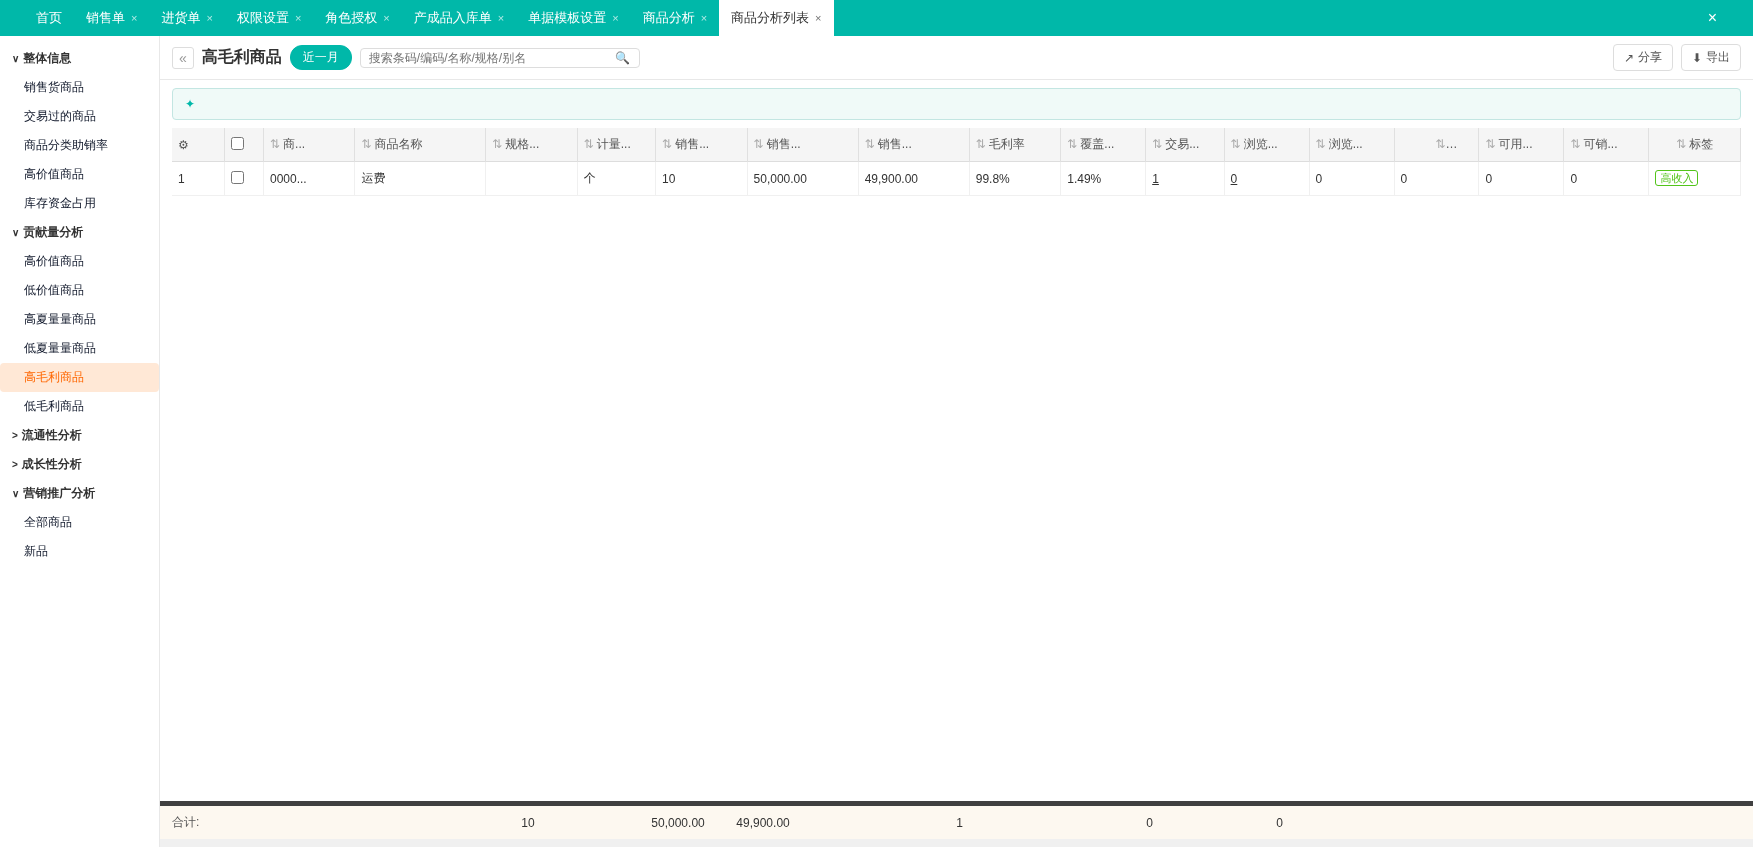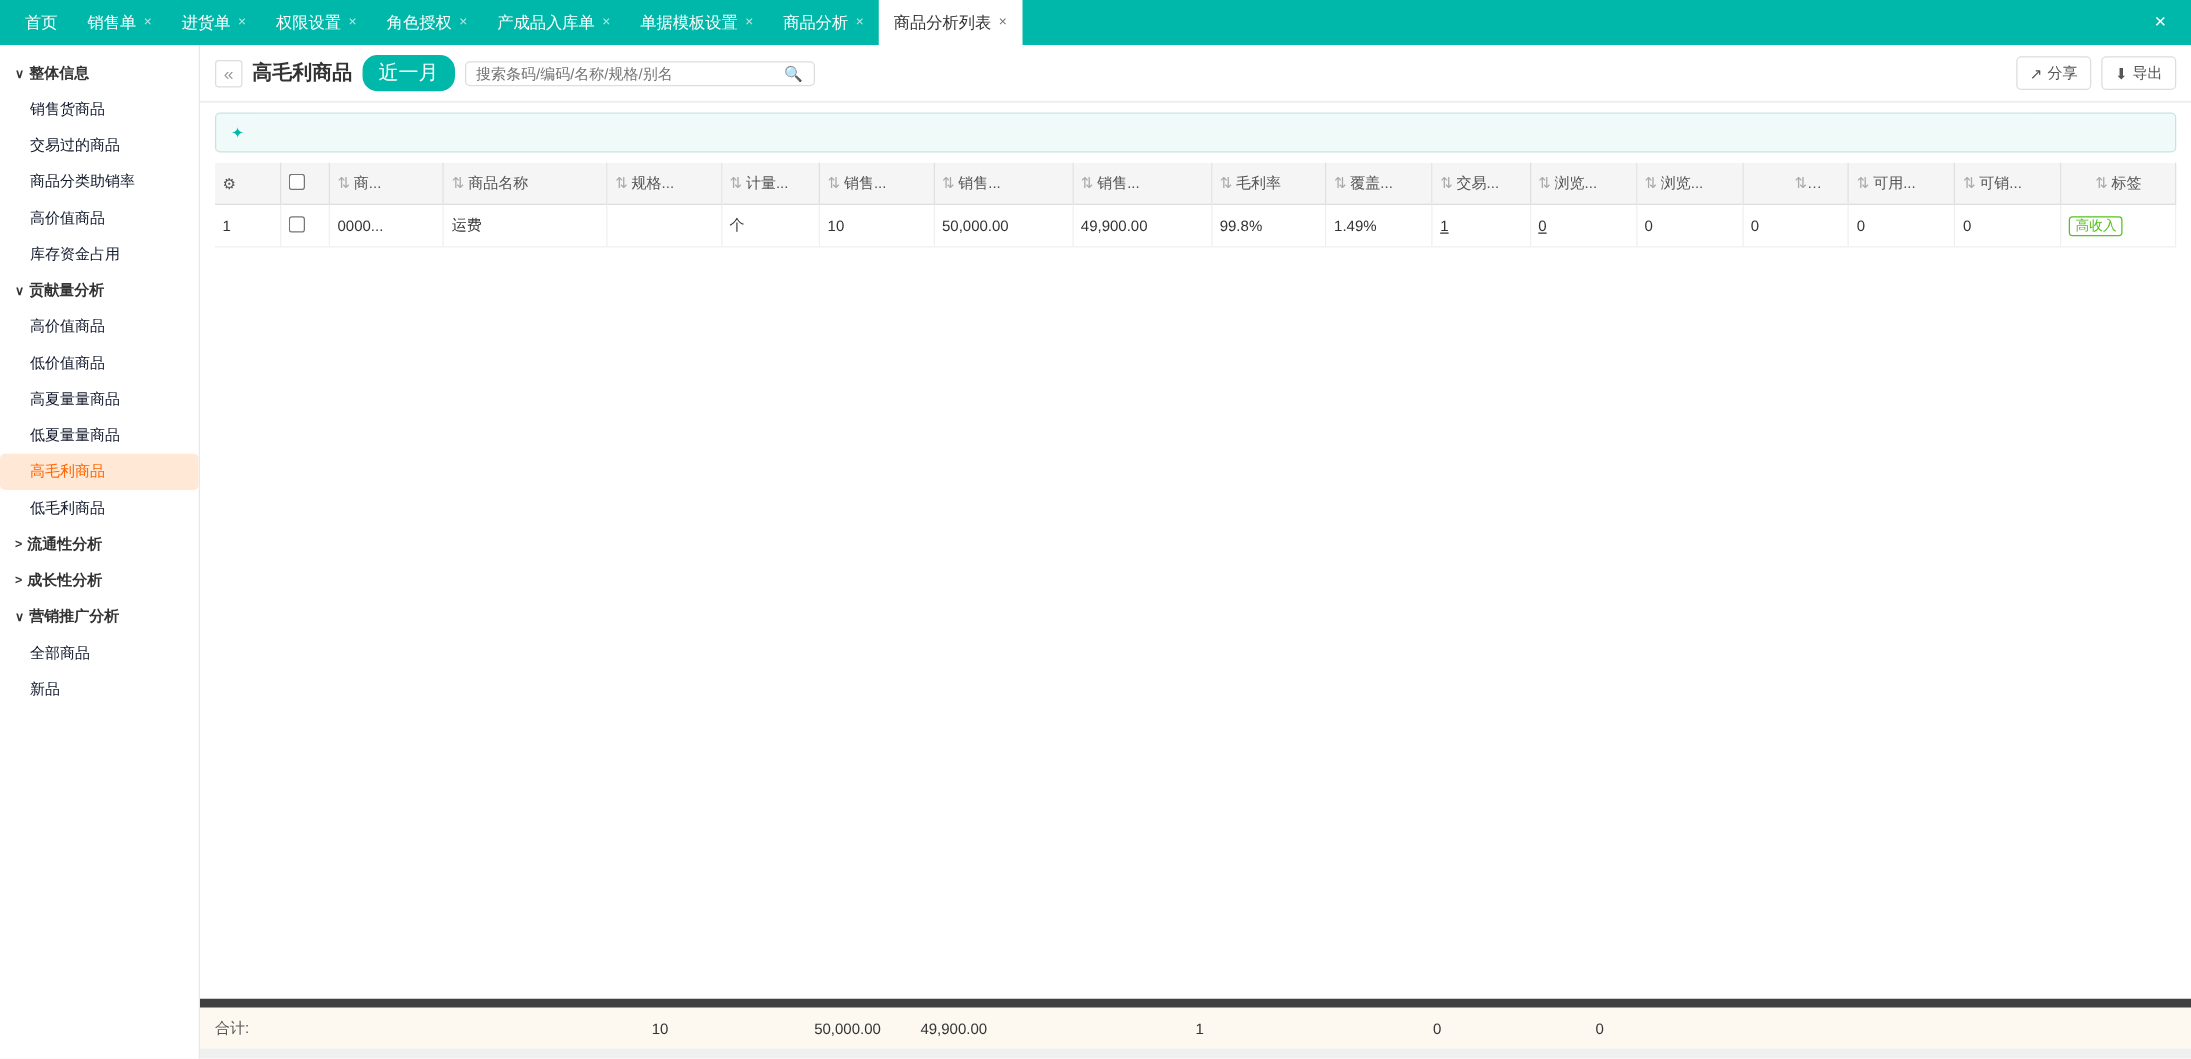"首页" .top-nav { padding: 0 8px -> 0 24px }
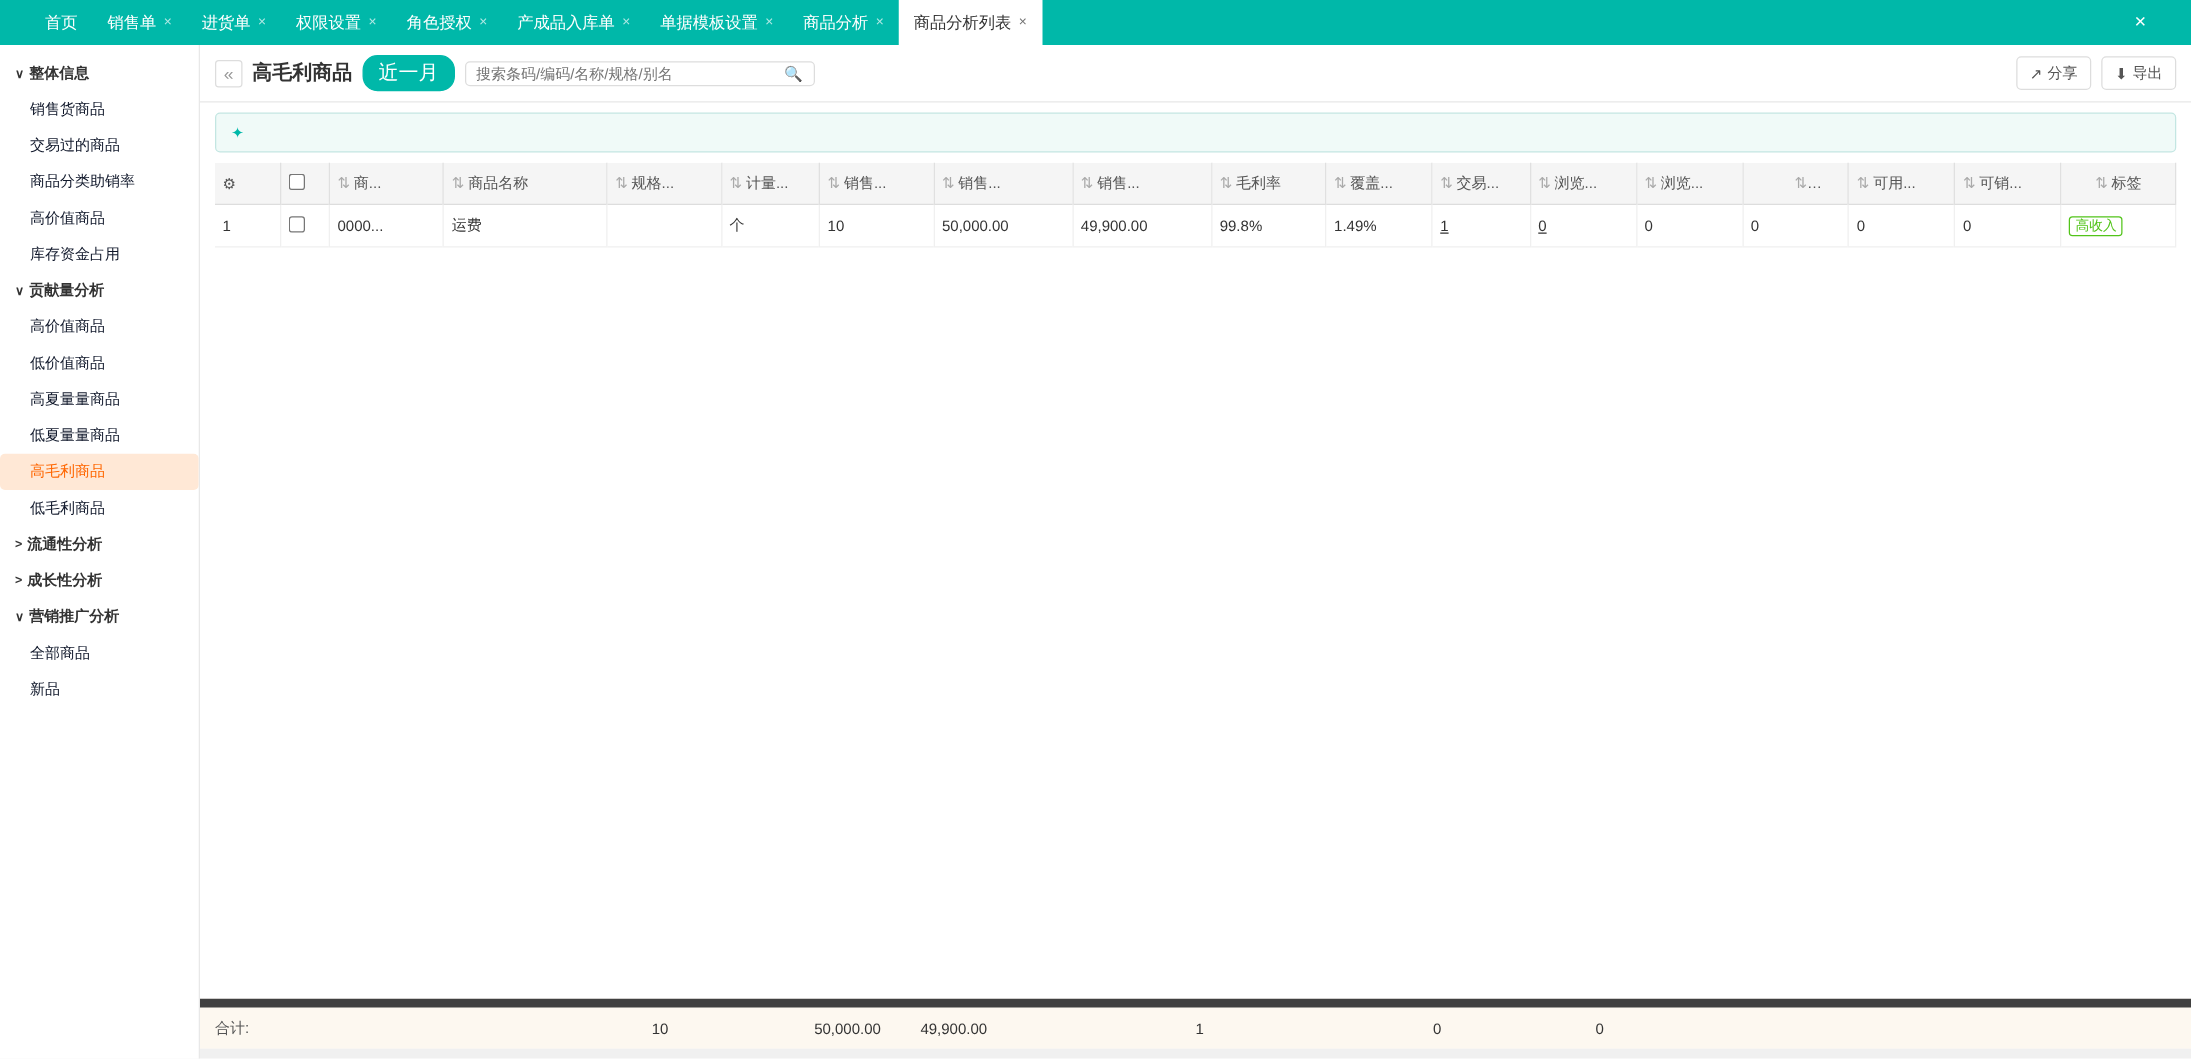"近一月" .filter-btn { font-size: 16px -> 12px }
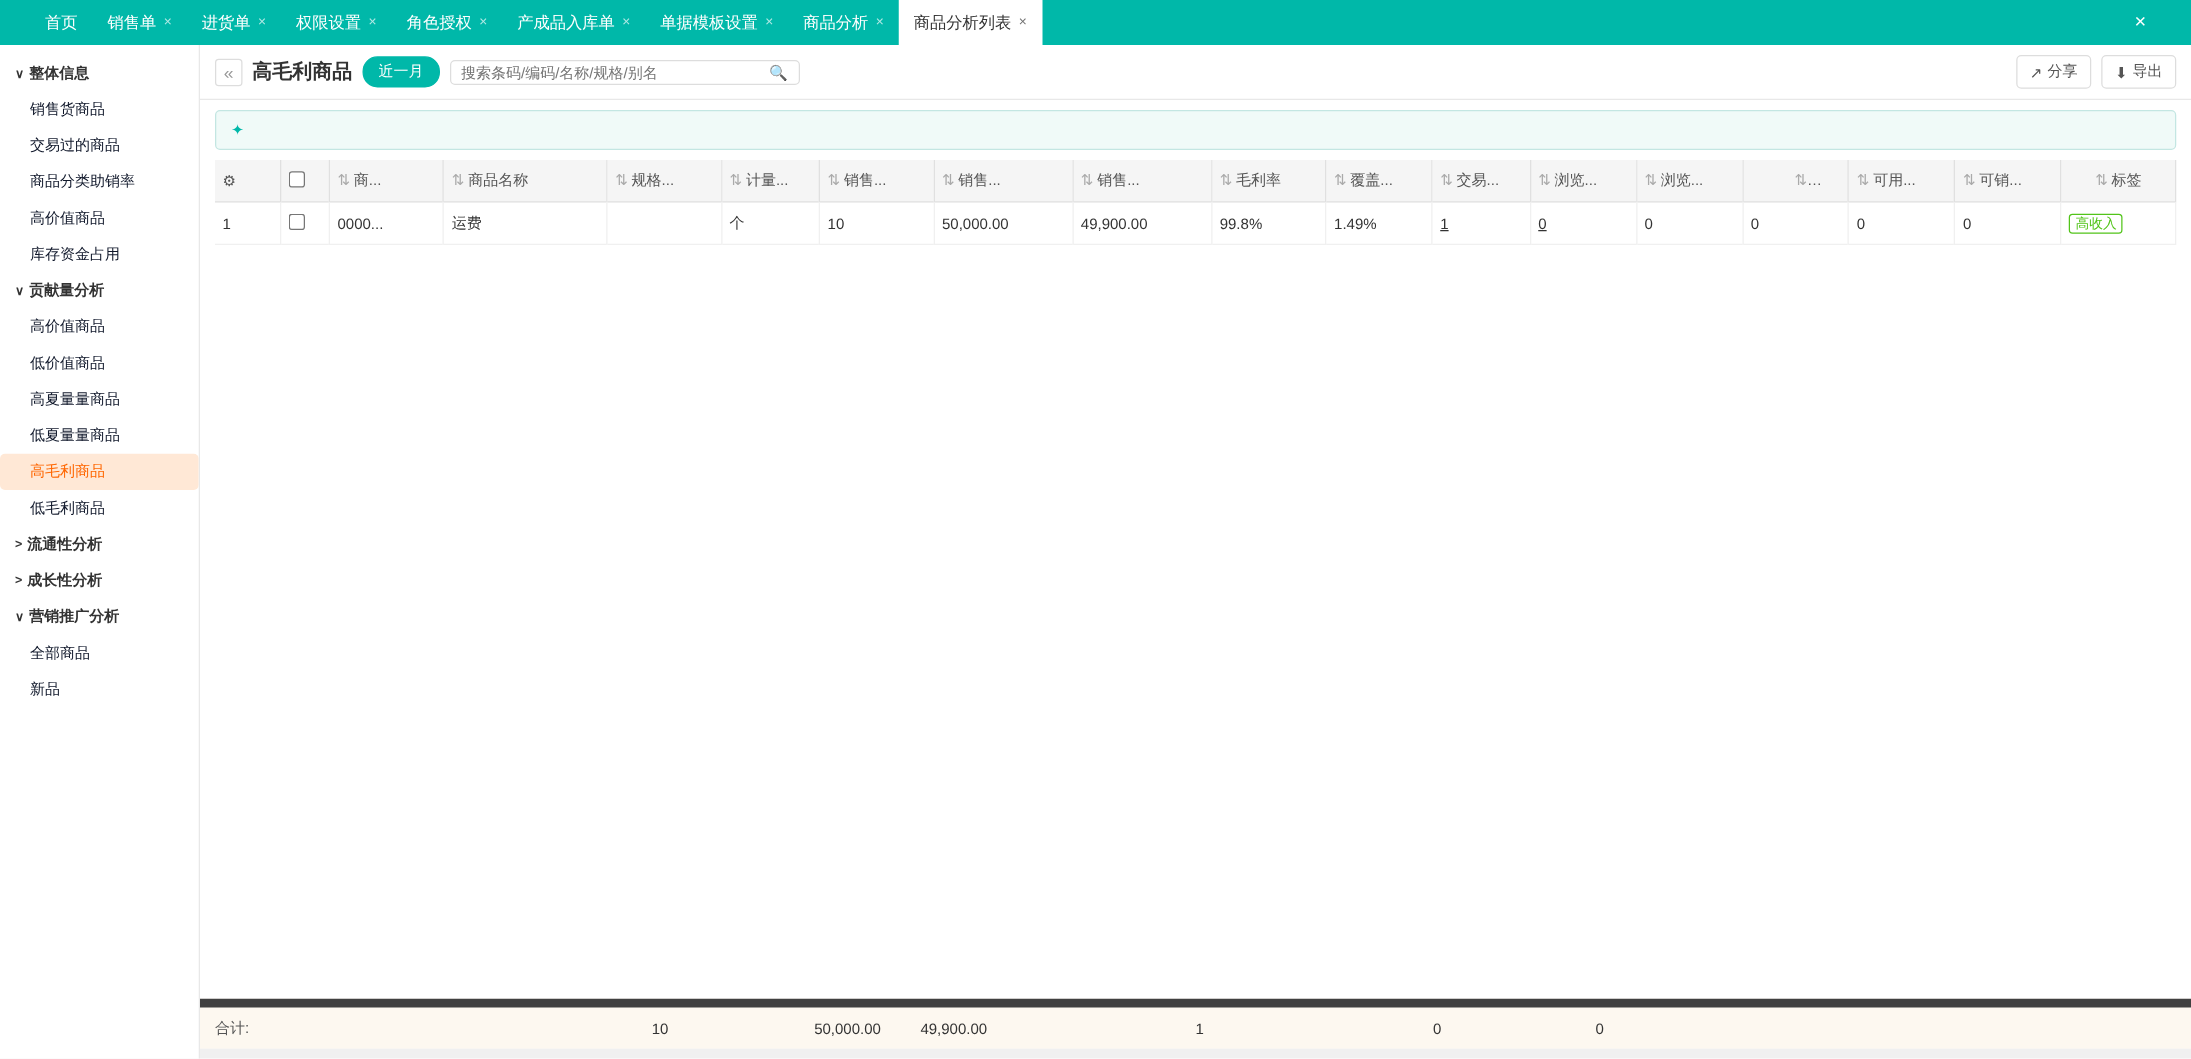"合计:" .footer-bar { border-top: 7px solid #404040 -> 5px solid #404040 }
